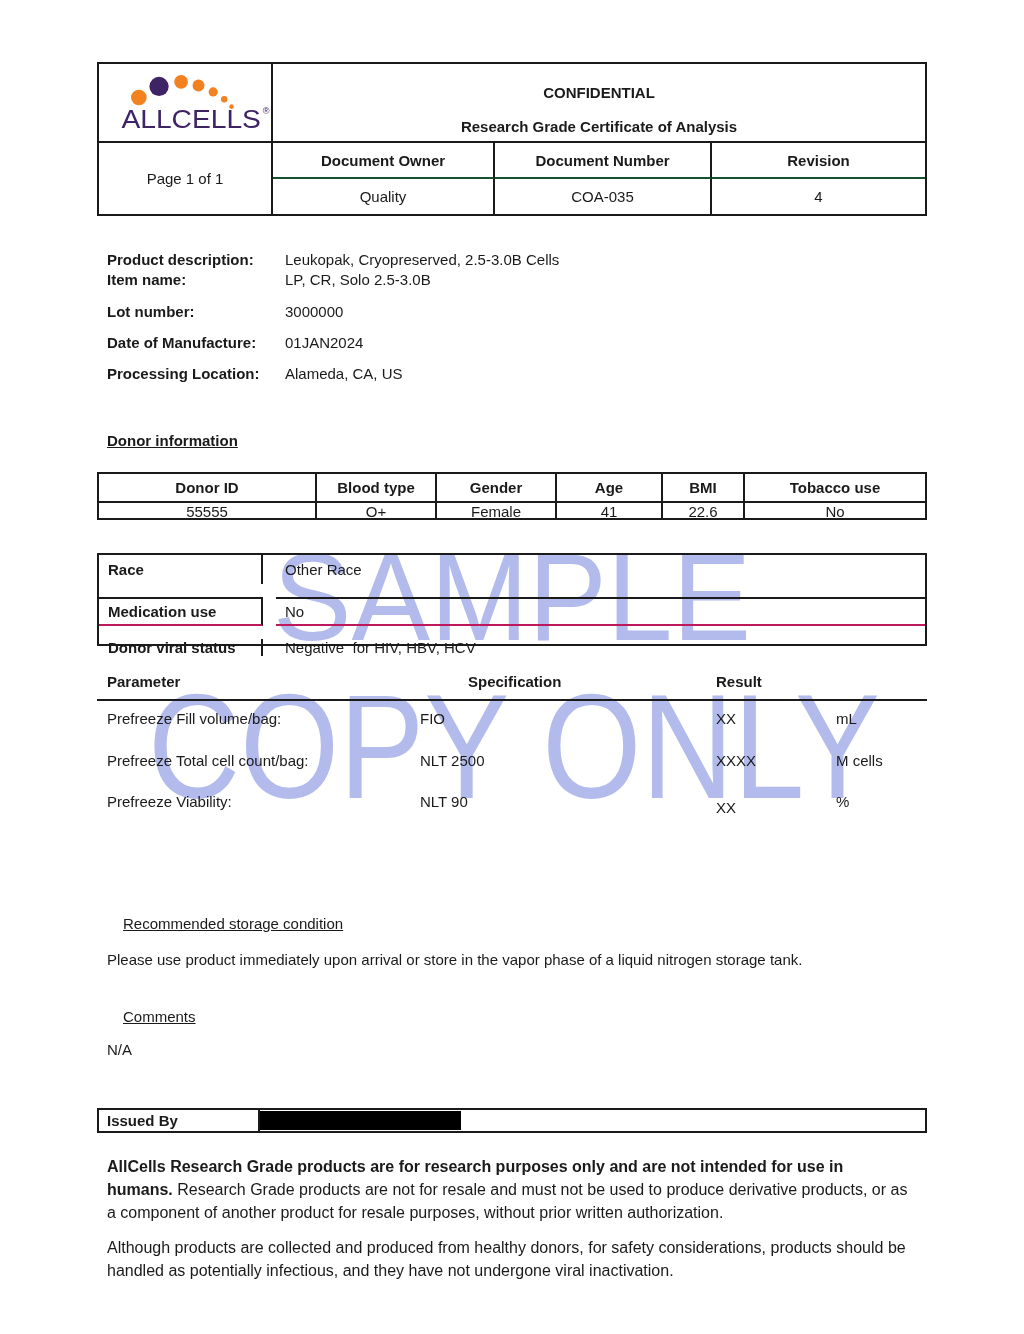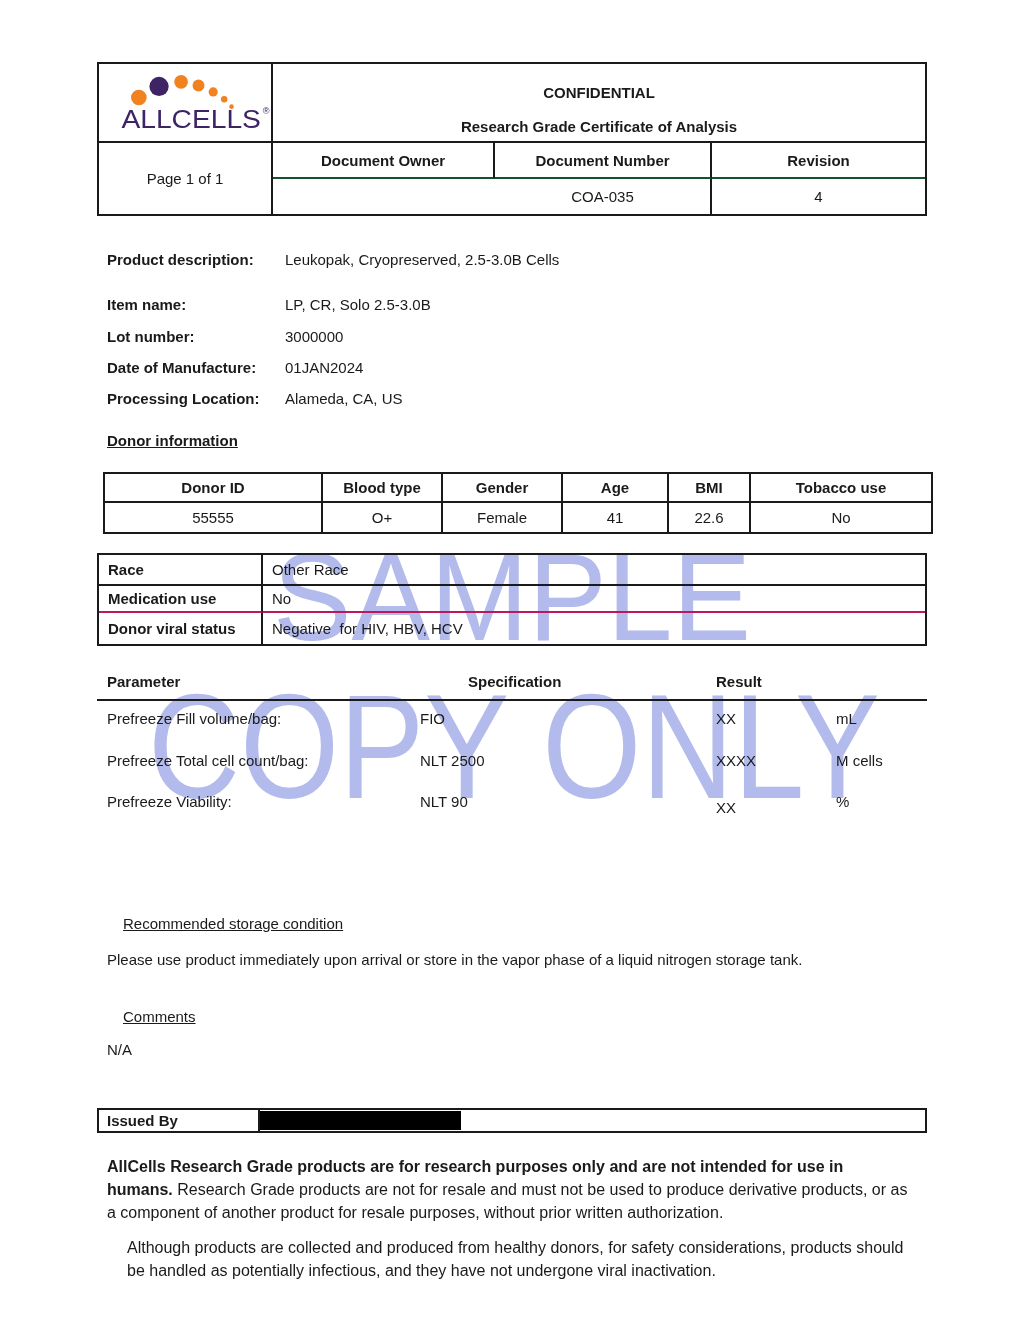"Quality" div.cell-v { html: none -> <div>Quality</div> }
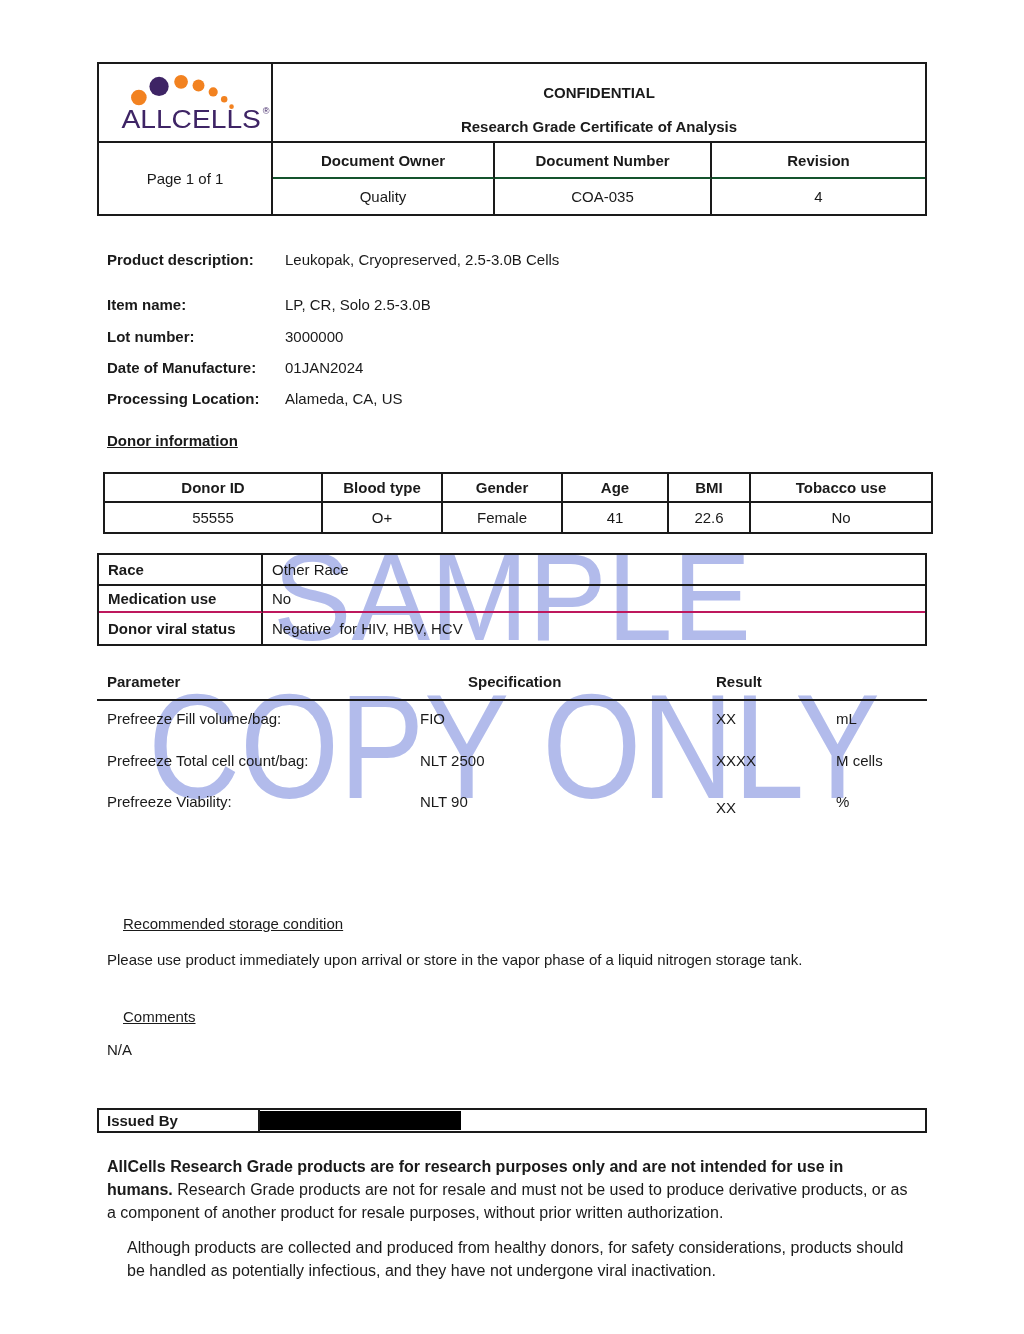"Product description:" .pi-row.g1 { margin-bottom: 25px -> none }
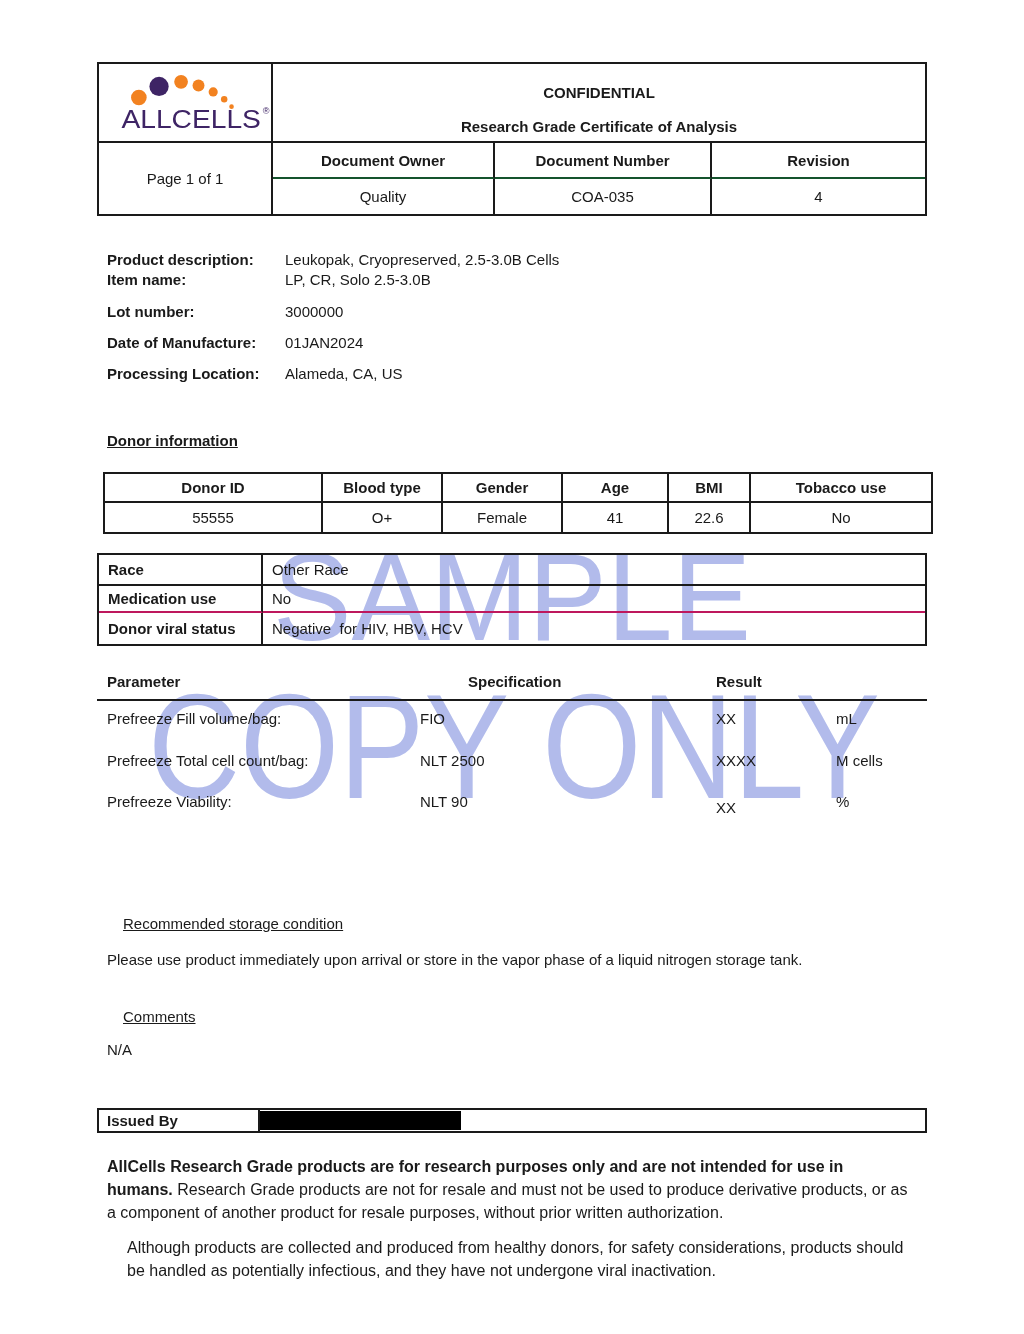"Donor ID" .donor-table { height: 62px -> 48px; margin-left: 6px -> none }
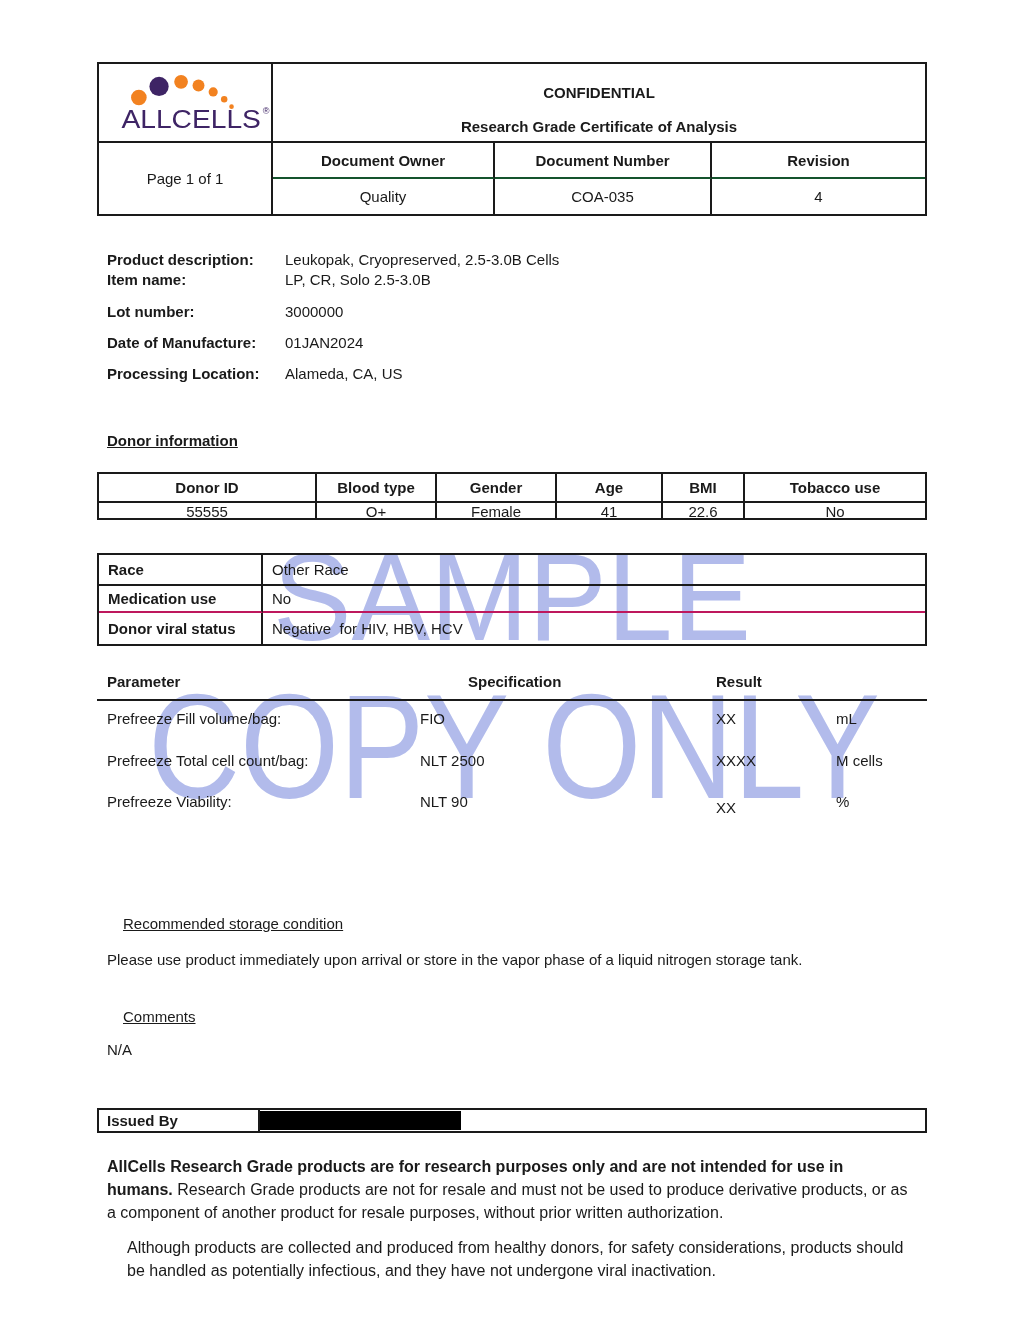"Race" .race-table { gap: none -> 13px }
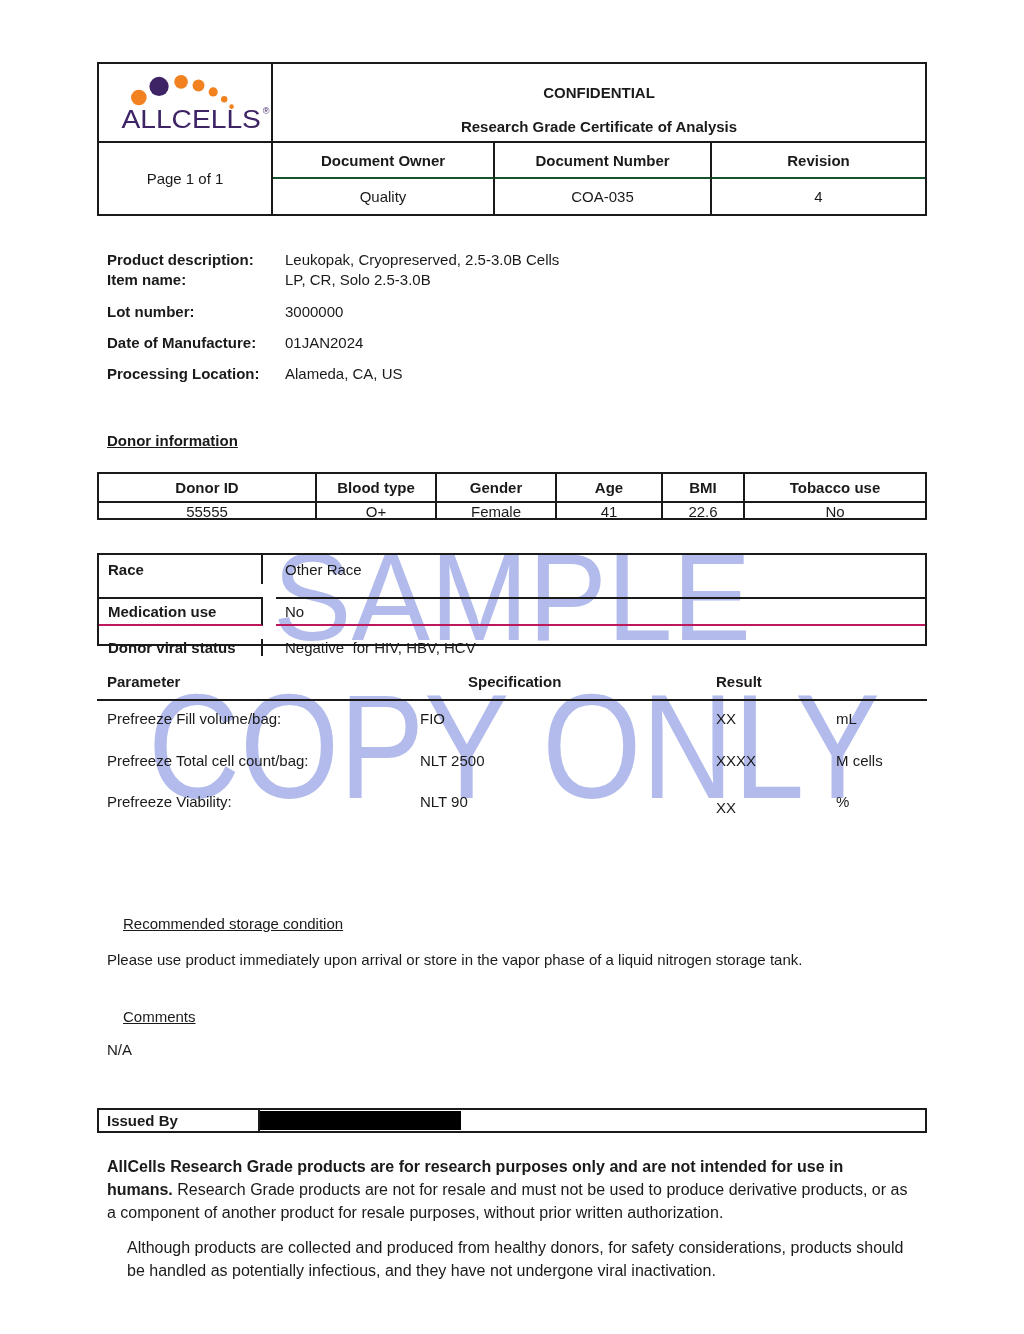"Although products are collected and" .footer p + p { margin-left: 20px -> none }
